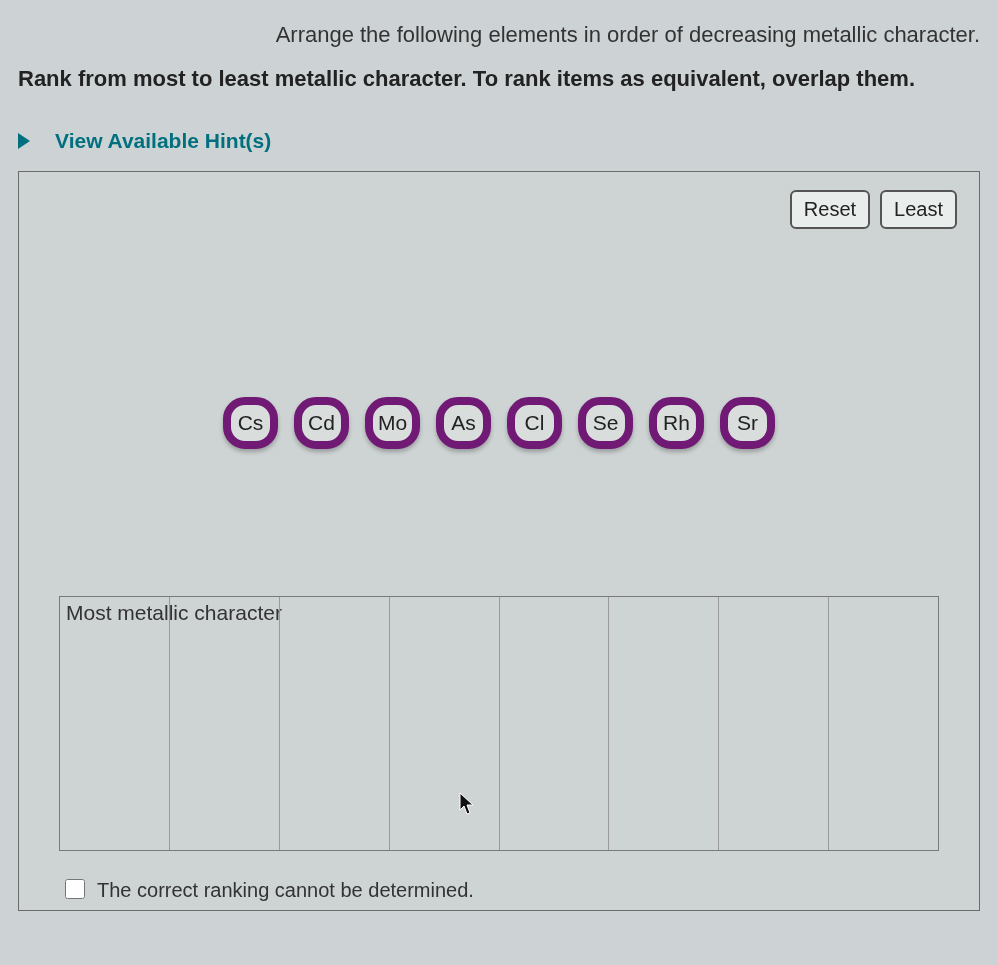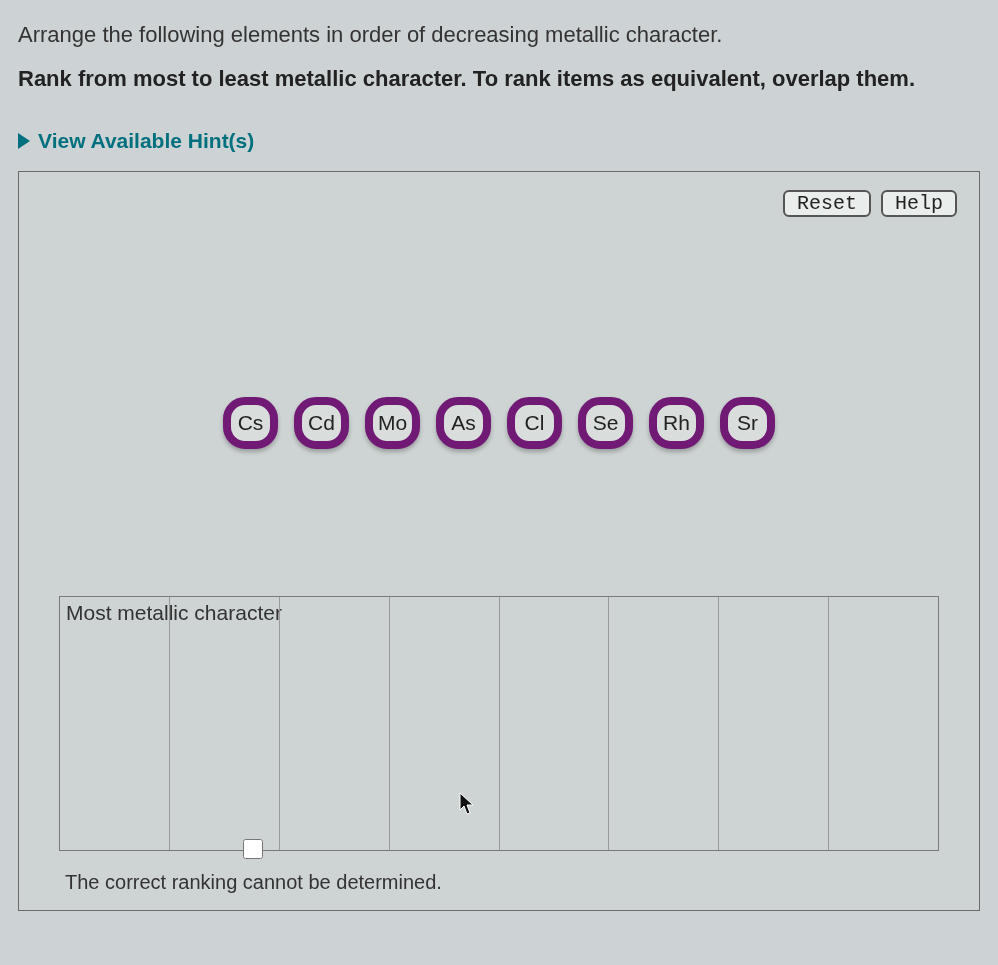"Arrange the following elements in" .question-text { text-align: none -> right }
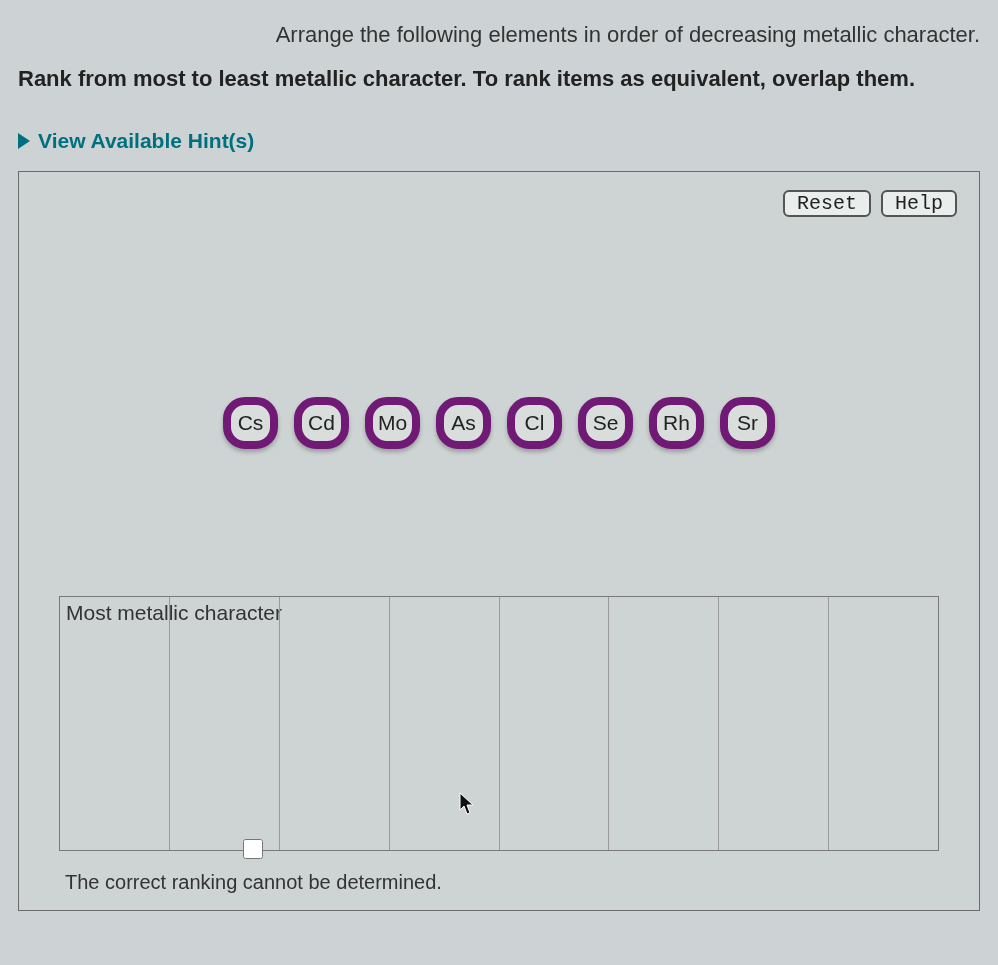"View Available Hint(s)" .hint-link { gap: 8px -> 25px }
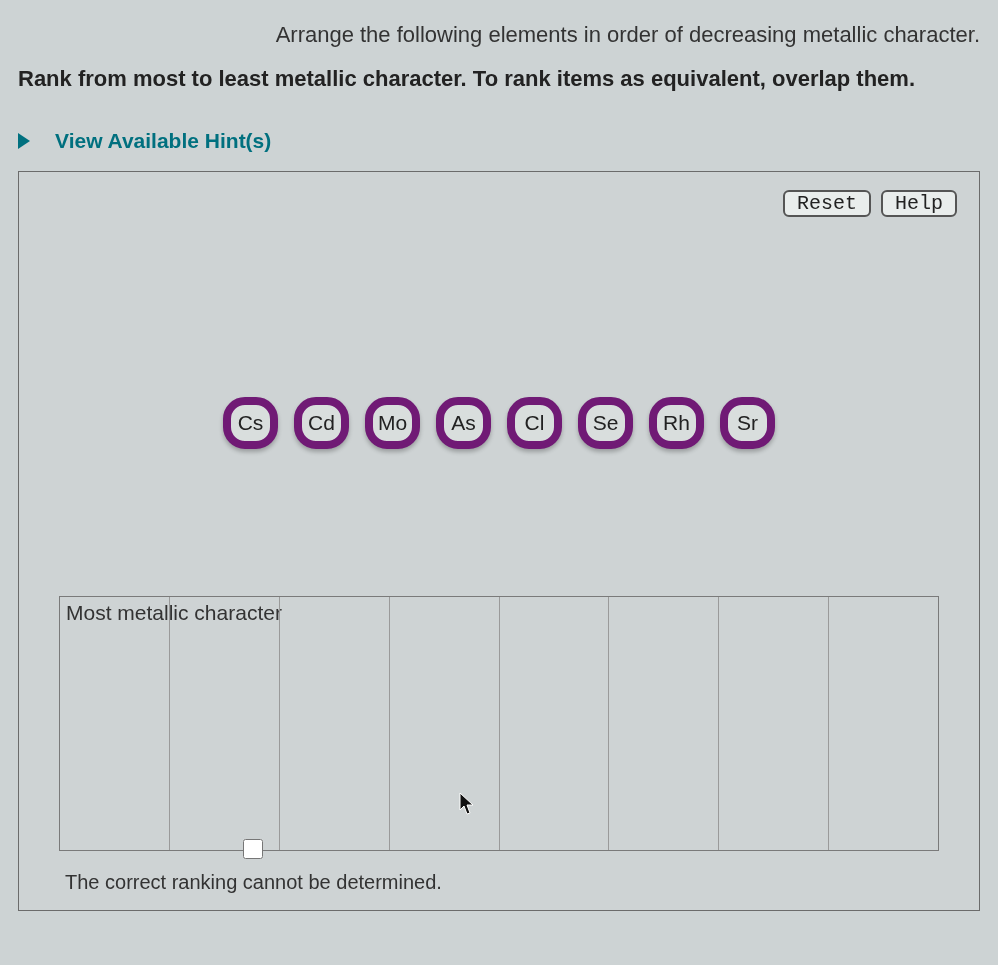"Reset" .util-button { font-family: Liberation Mono, monospace -> Liberation Sans, sans-serif; padding: 0 12px -> 6px 12px }
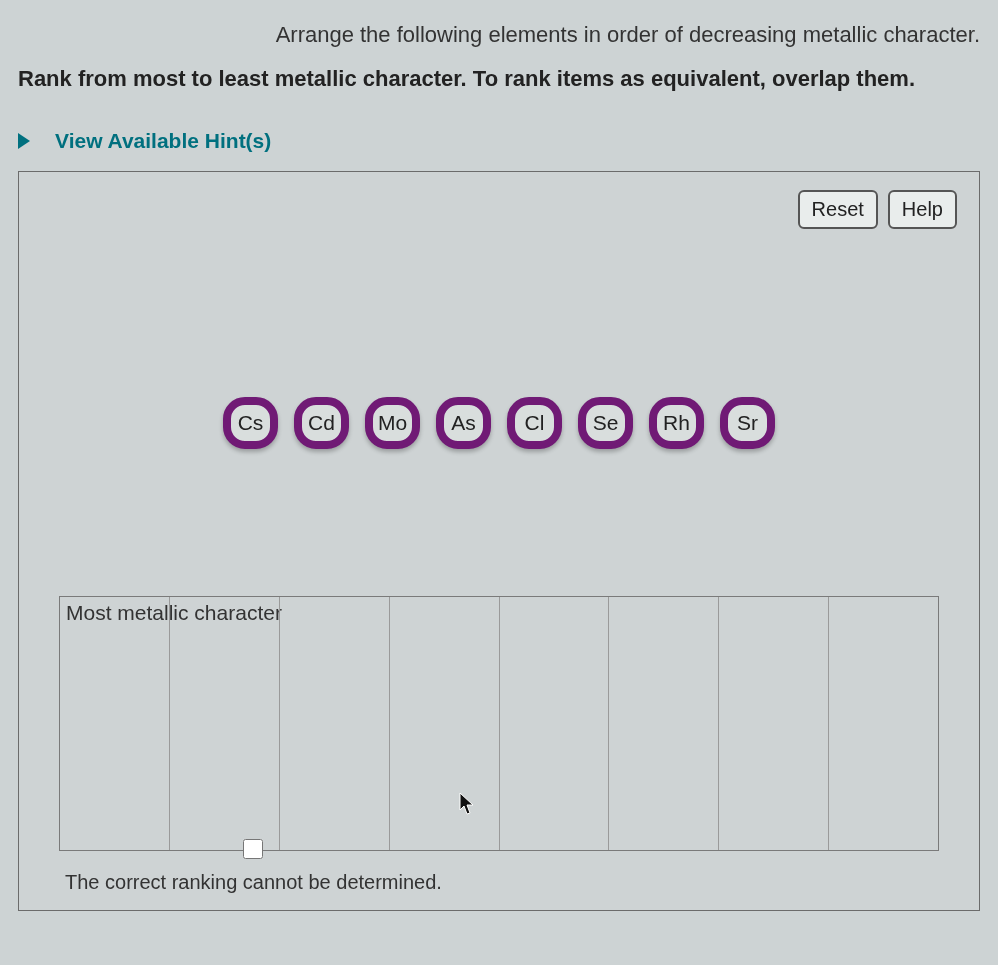"Help" button.util-button { text: Help -> Least }
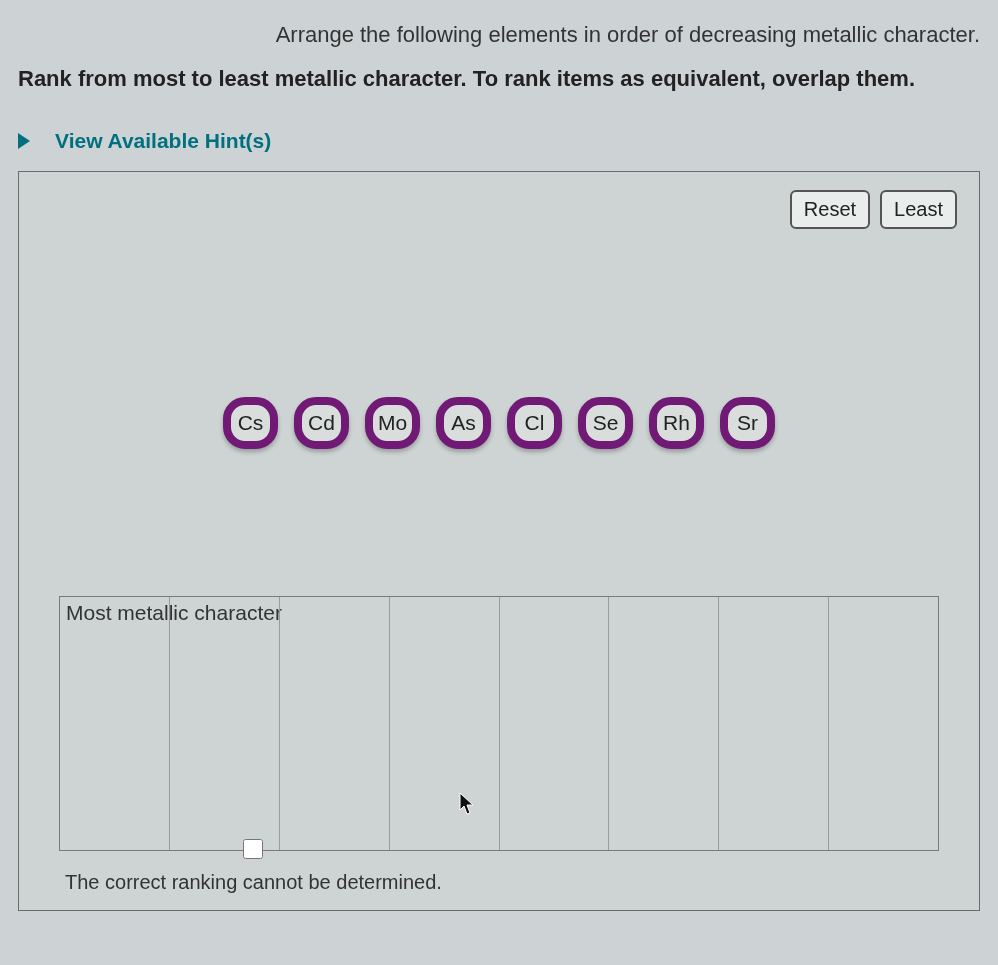"The correct ranking cannot be" .cannot-determine { align-items: center -> none; bottom: 16px -> 8px; flex-direction: column -> none }
